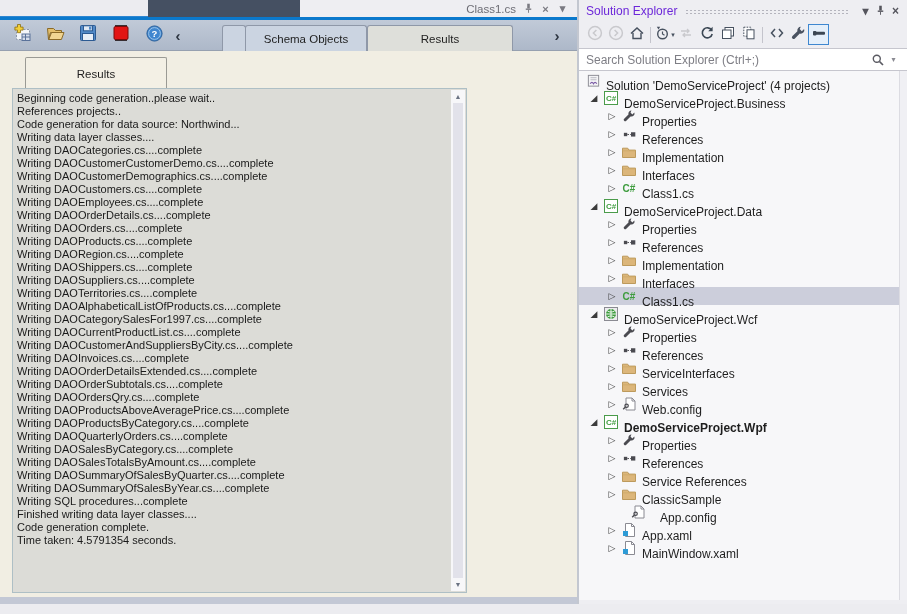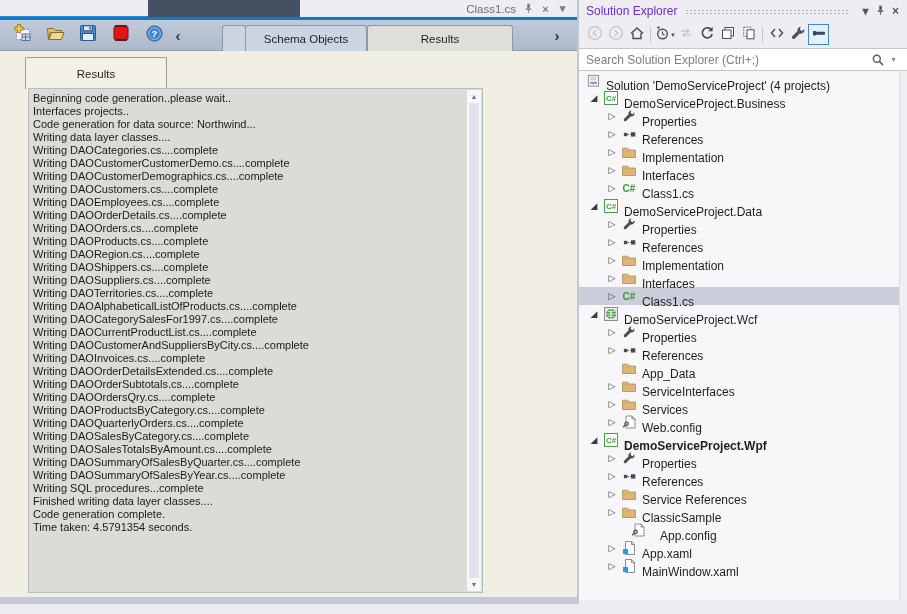"Beginning code generation..please wait.." .log-box { left: 28px -> 12px }
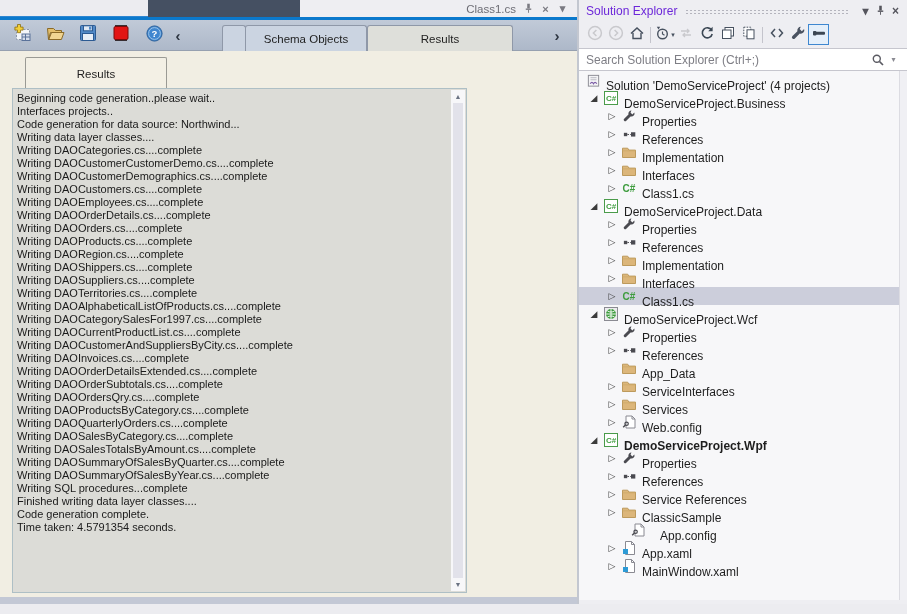"Interfaces projects.." div.log-line { text: Interfaces -> References }
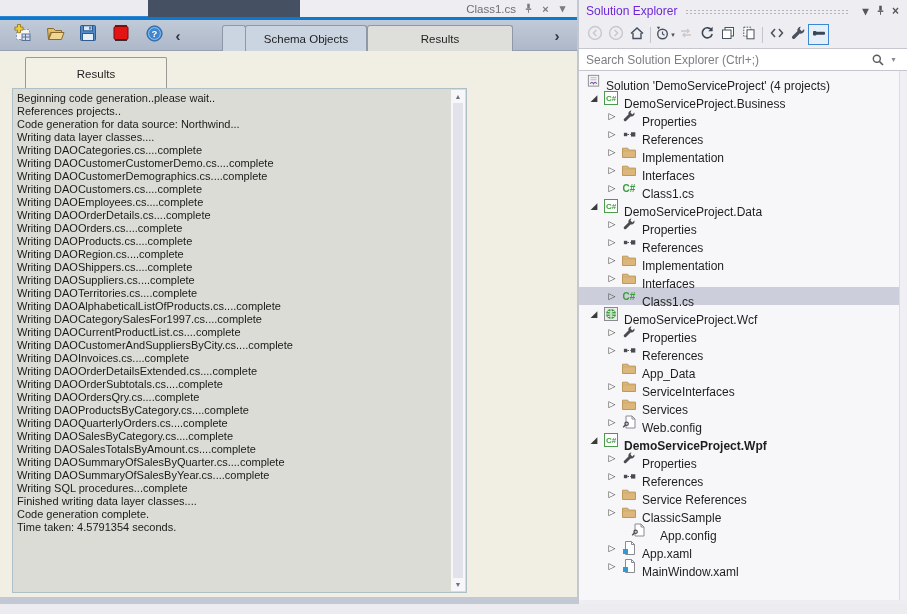"App_Data" div.tree-row { html: <div> <span></span> <span> <svg> <path></path> <path></path> </svg> </span> <span>App_Data</span> </div> -> none }
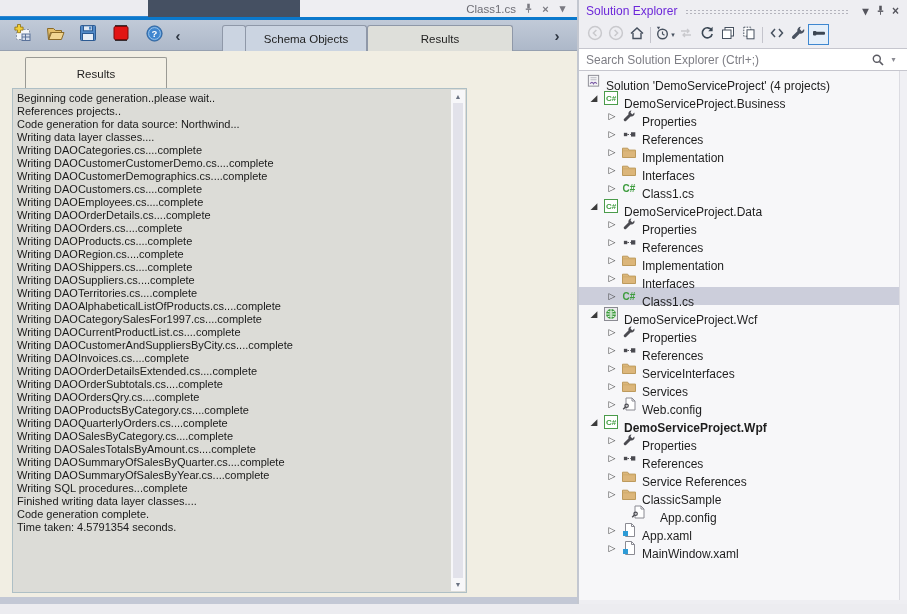"Writing DAOProductsAboveAveragePrice.cs....complete" div.log-line { html: none -> <div>Writing DAOProductsAboveAveragePrice.cs....complete</div> }
